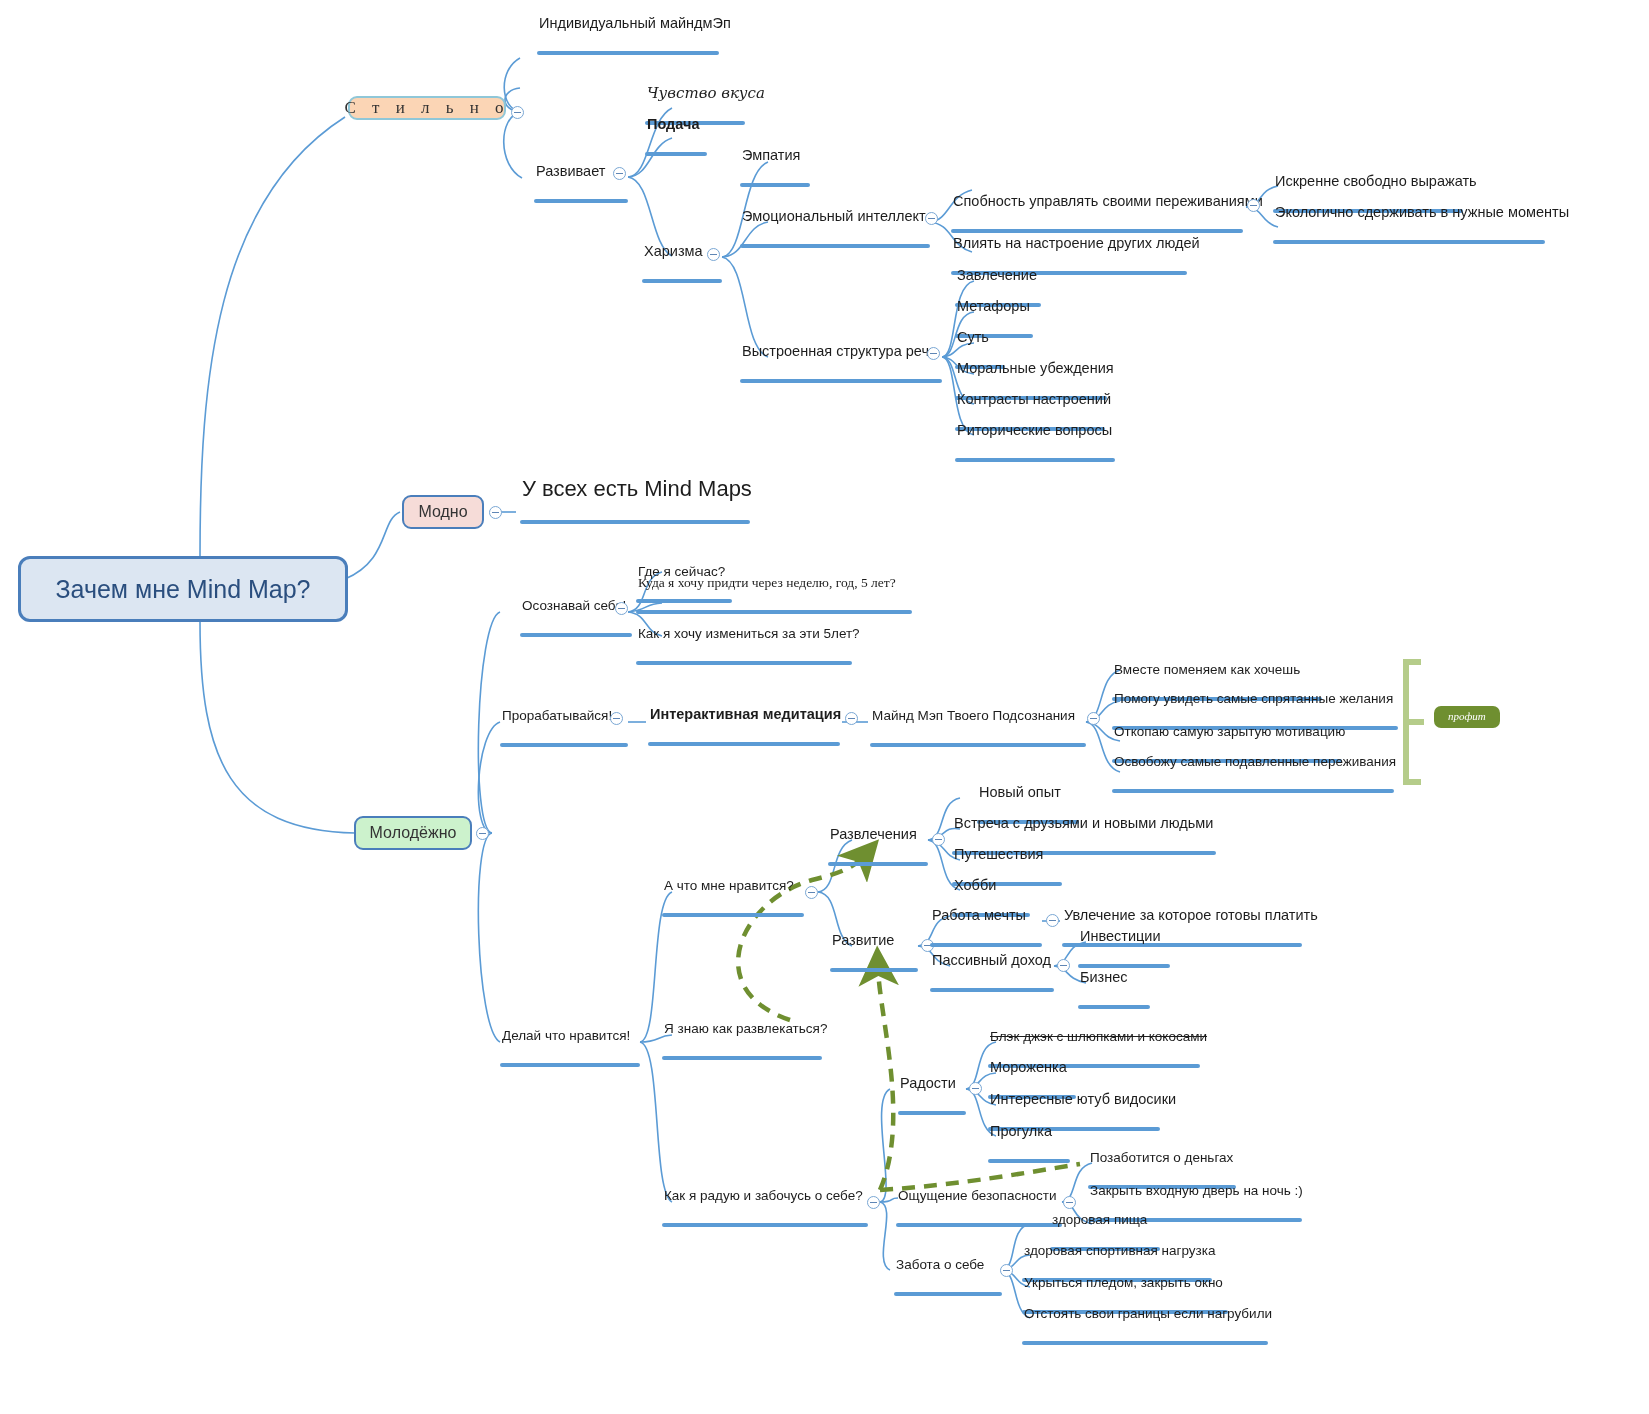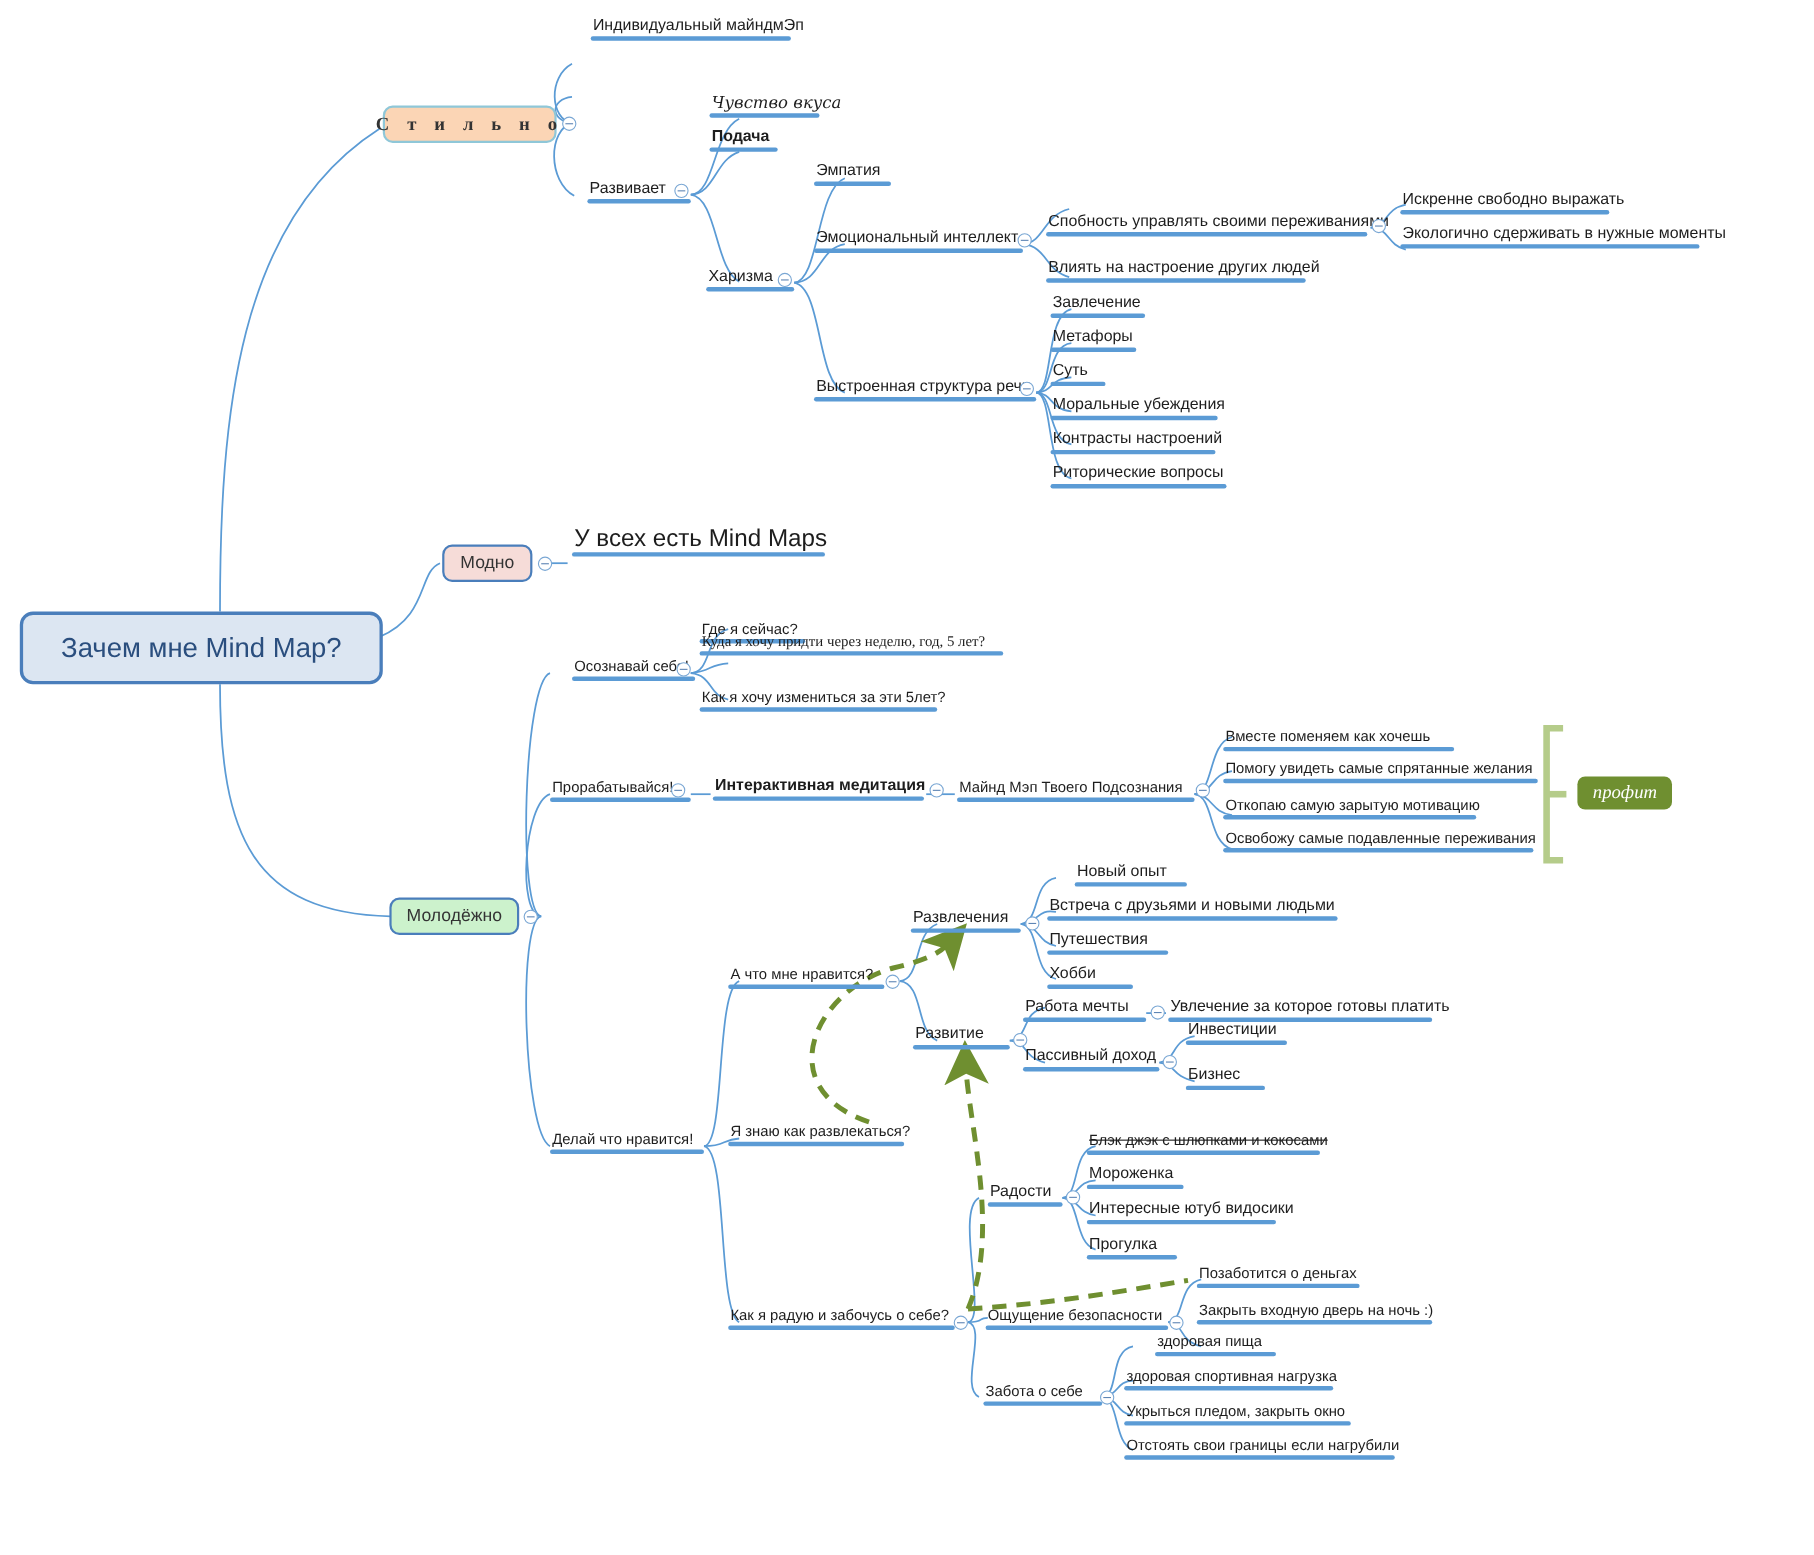"Индивидуальный майндмЭп" .node .lbl { padding: 0 2px 2px 2px -> 0 2px 20px 2px }
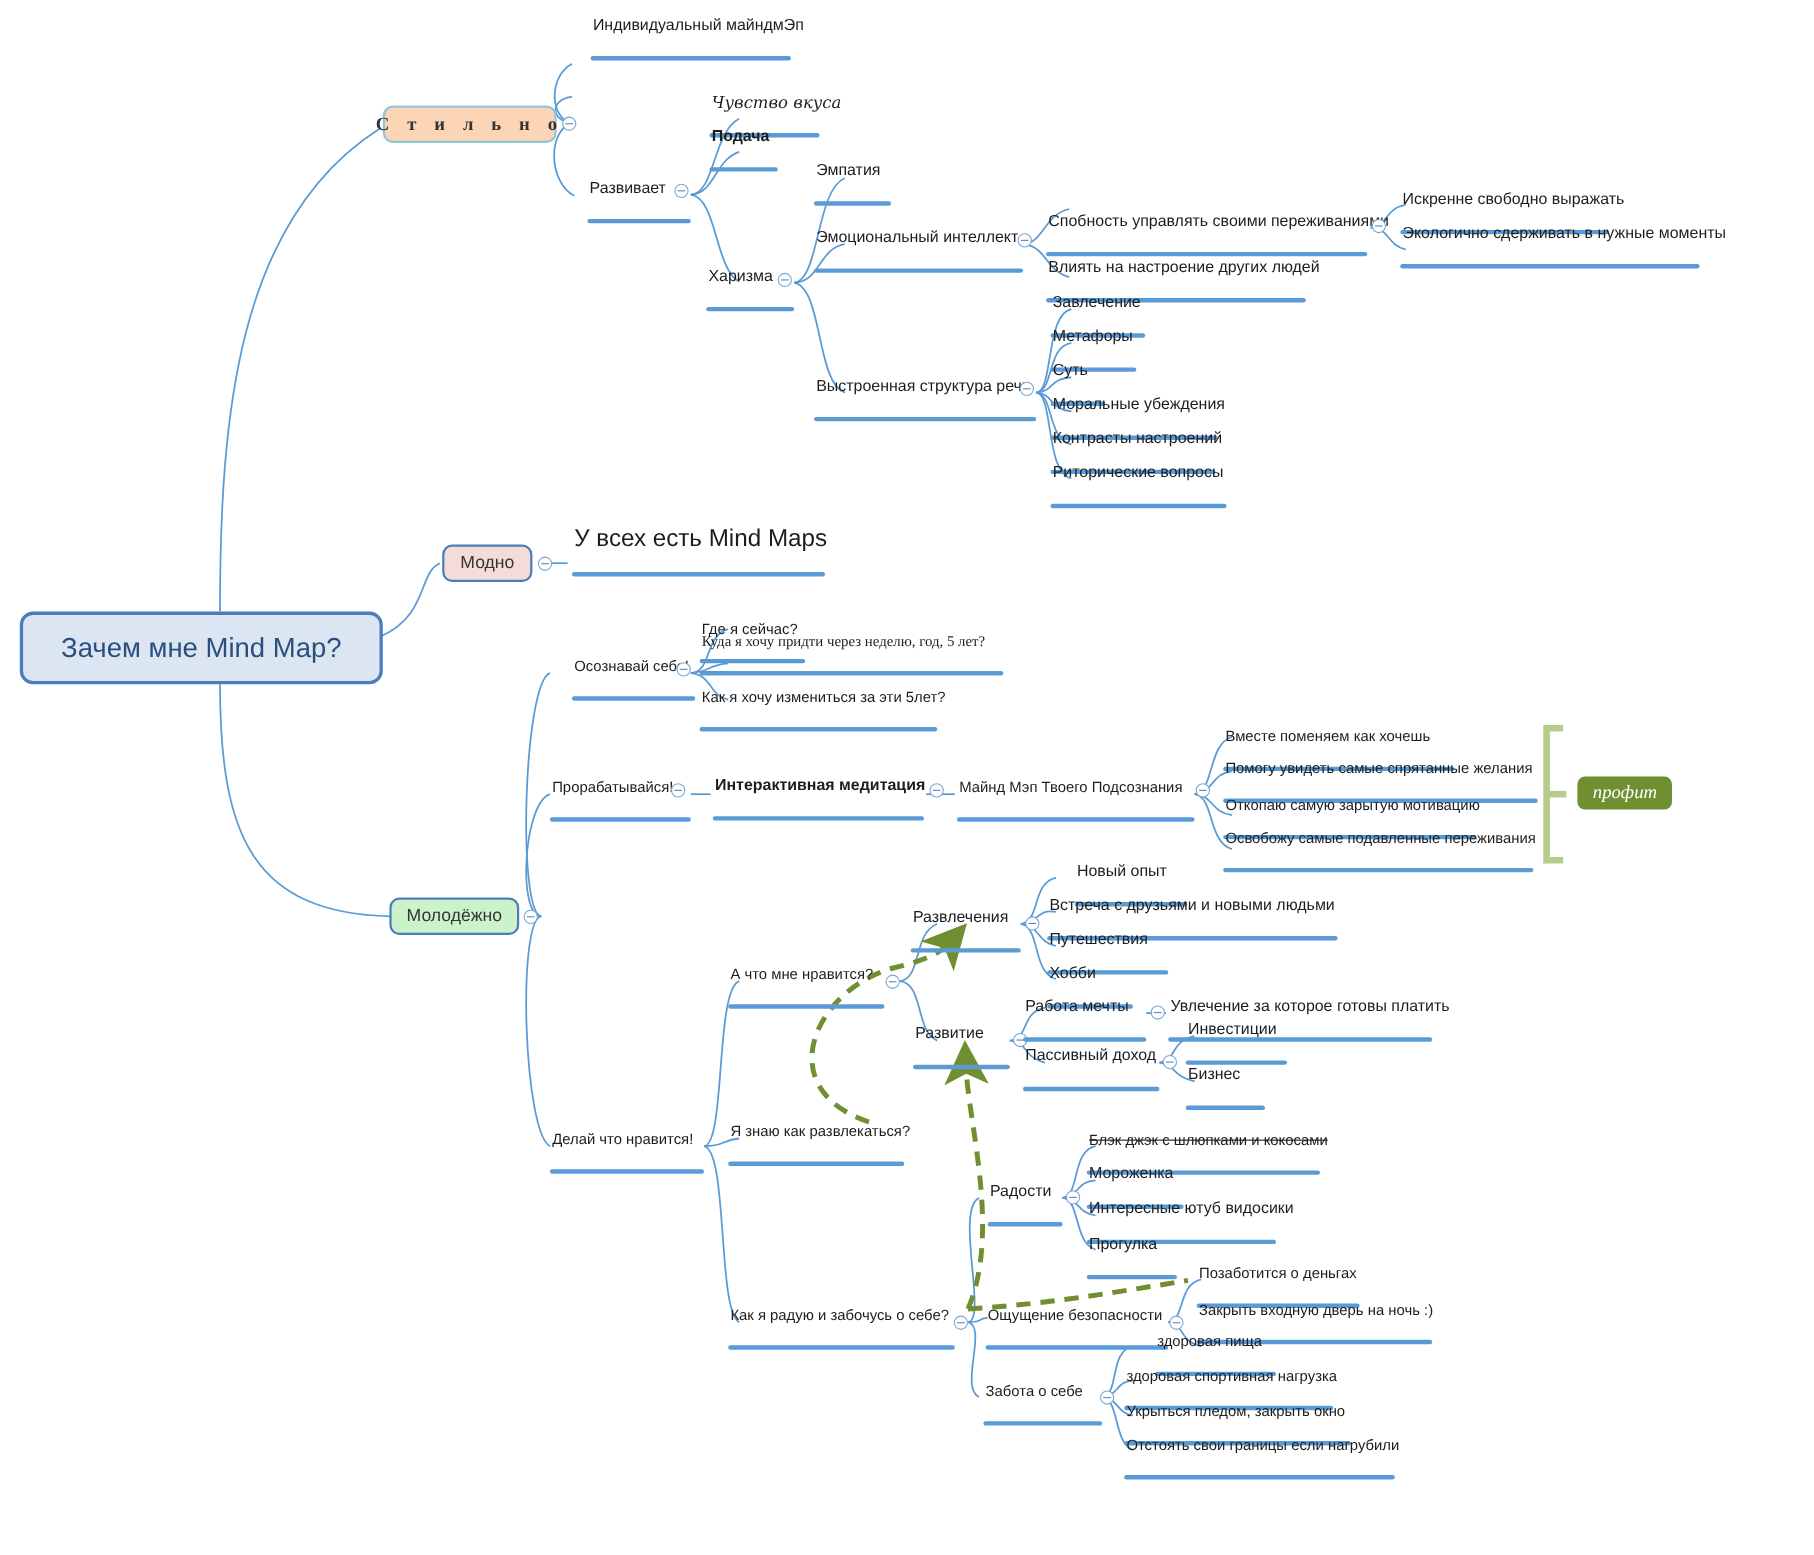"С т и л ь" div.boxnode { font-weight: bold -> none; height: 34px -> 24px }
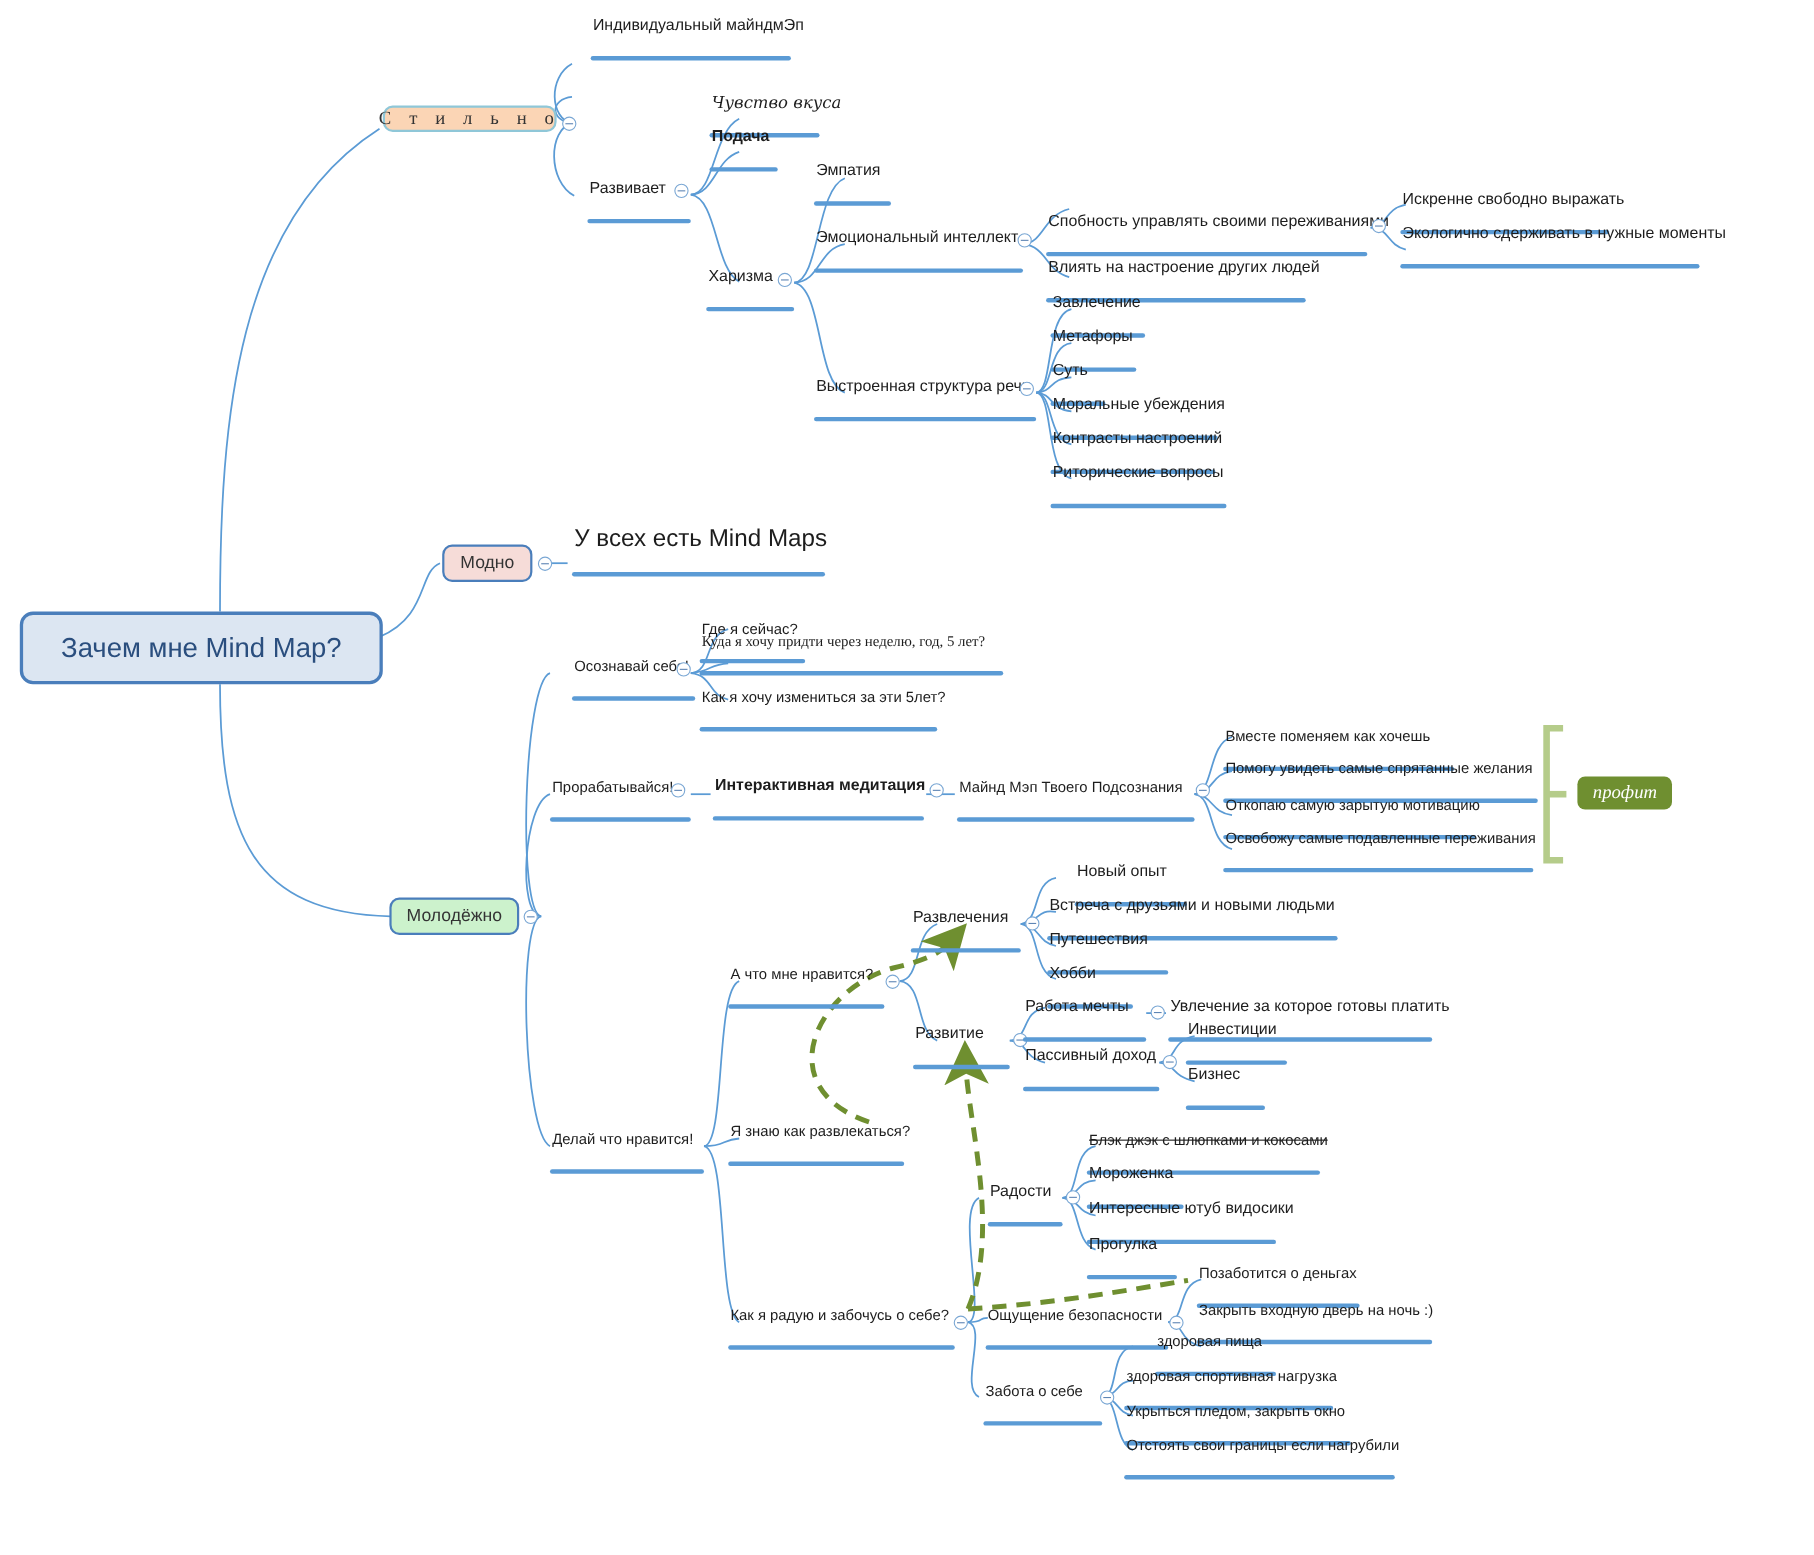"профит" #profit-badge { font-size: 17px -> 11px }
